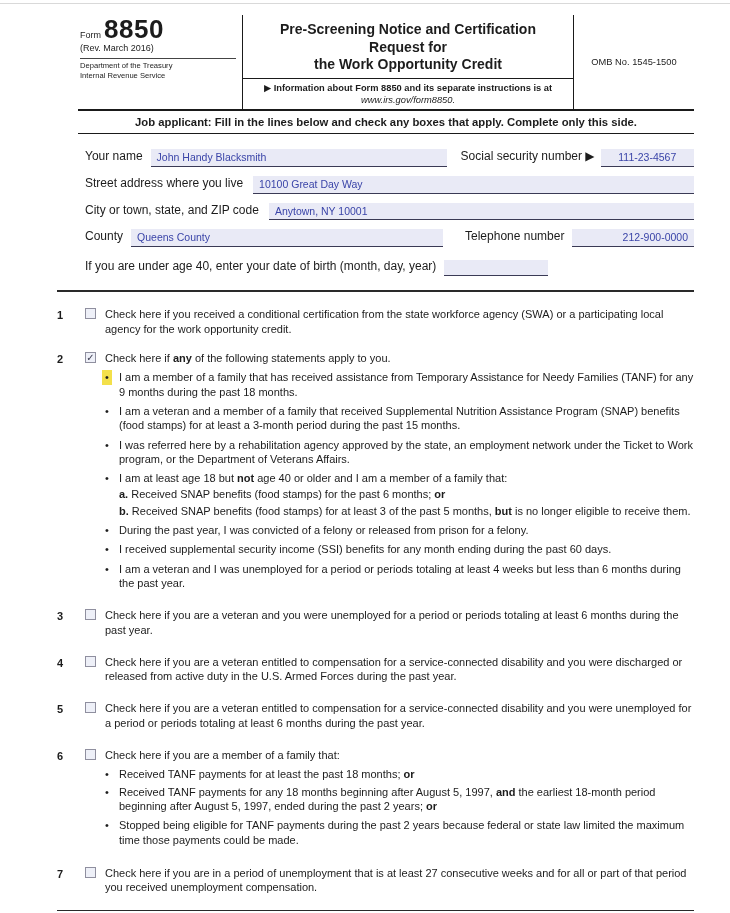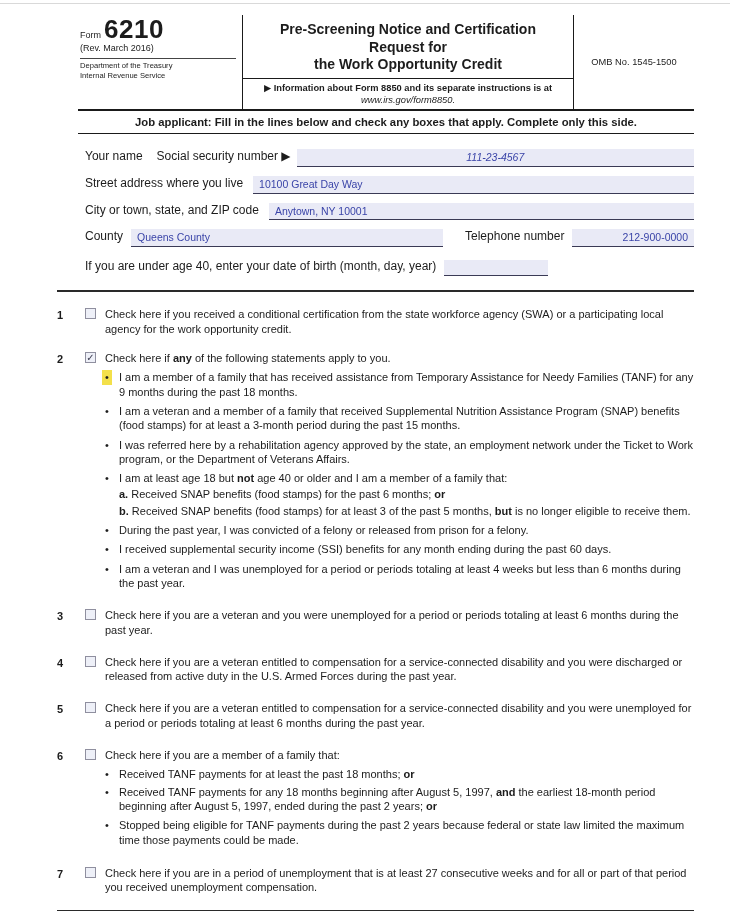"6210" span.form-num-big { text: 6210 -> 8850 }
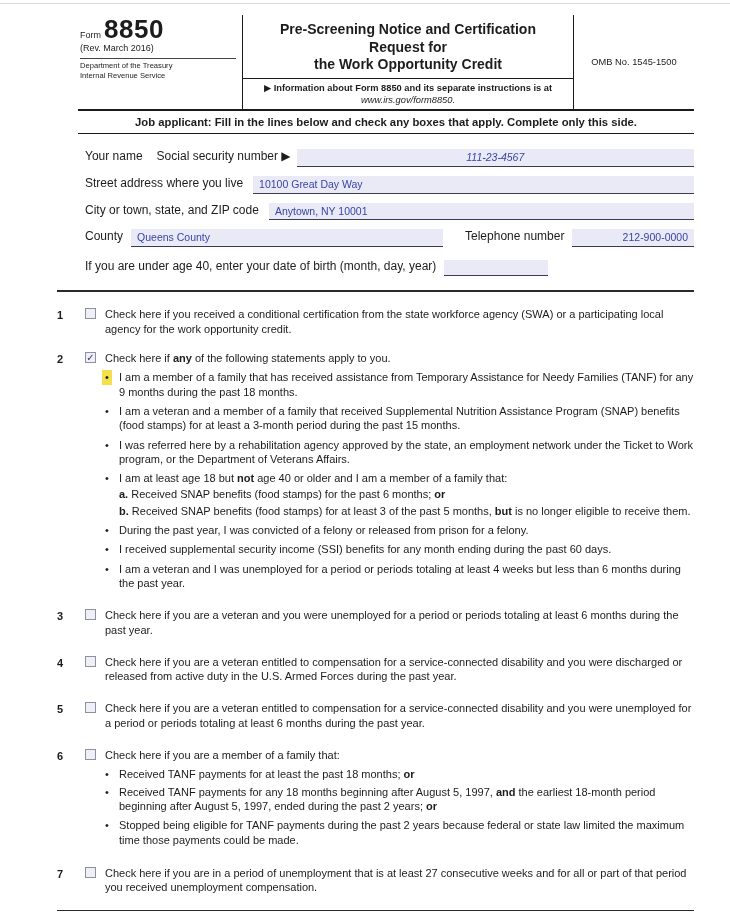"John Handy Blacksmith" span.fill { html: none -> <span>John Handy Blacksmith</span> }
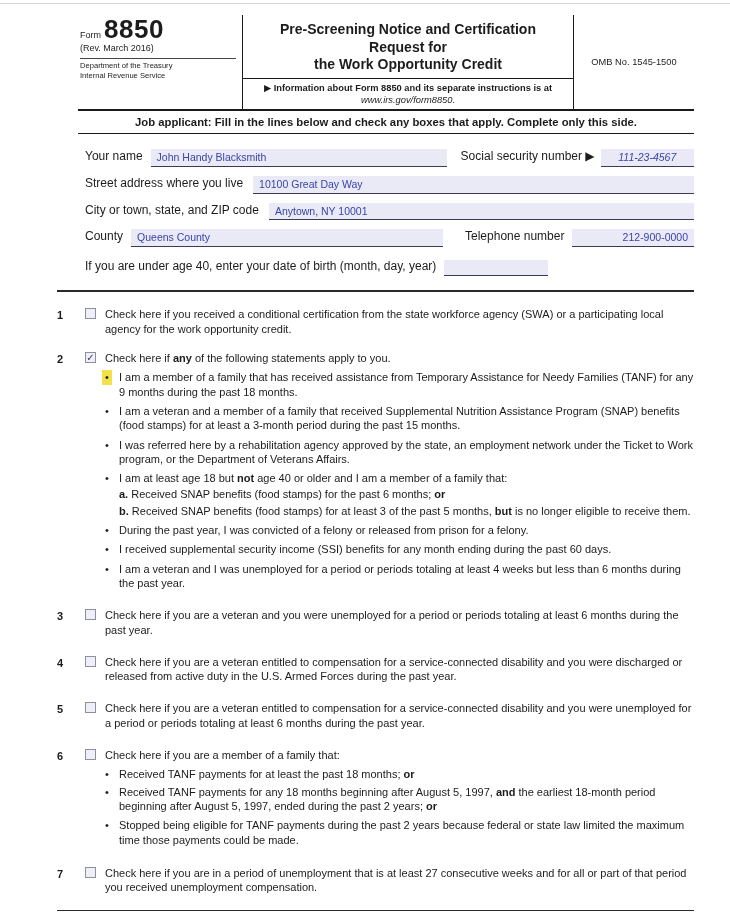"111-23-4567" span.fill { font-style: italic -> none }
